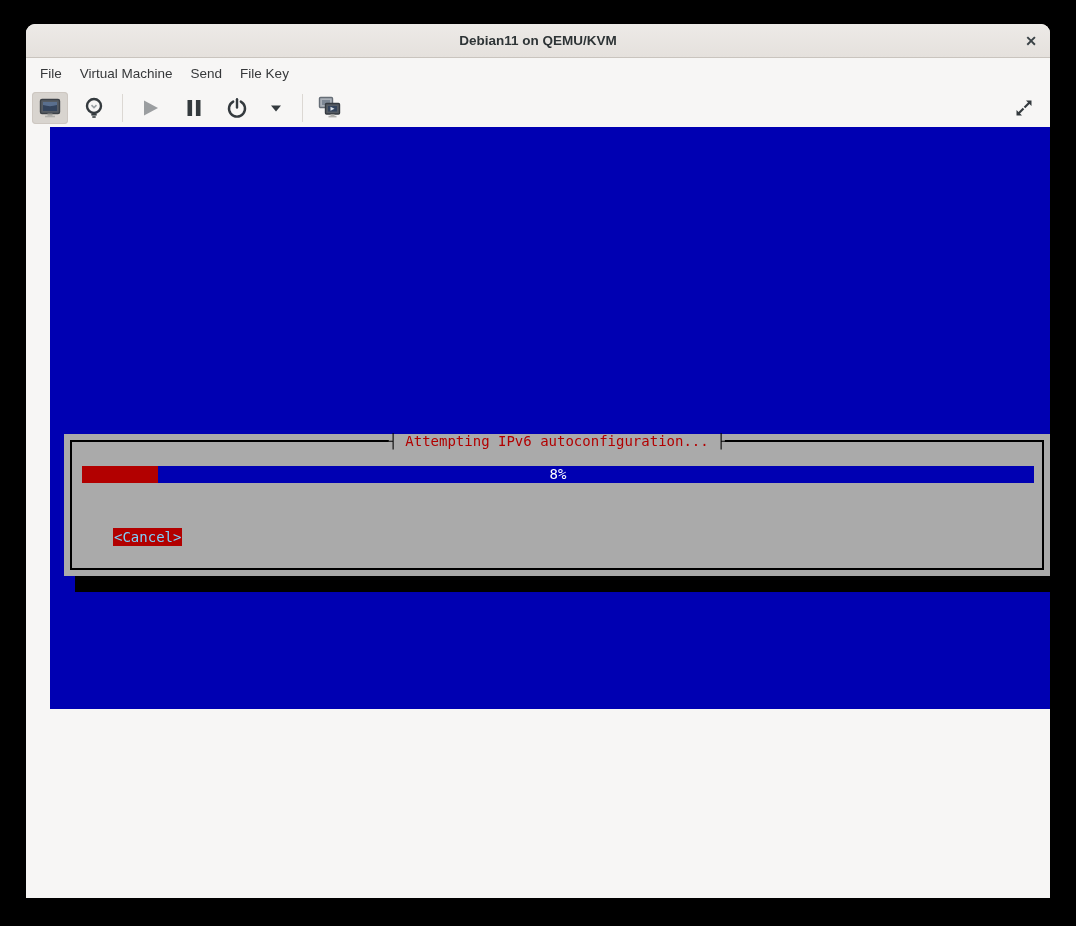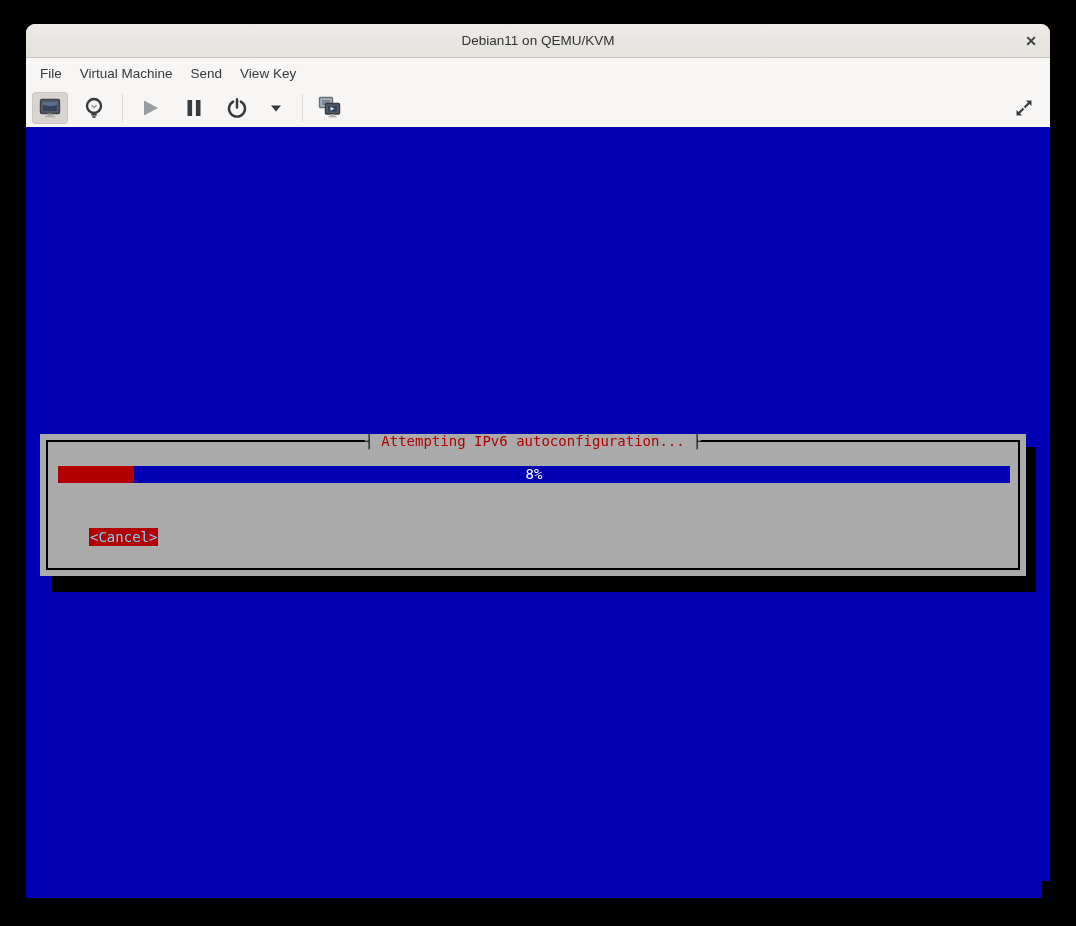"Debian11 on QEMU/KVM" .titlebar .win-title { font-weight: normal -> bold }
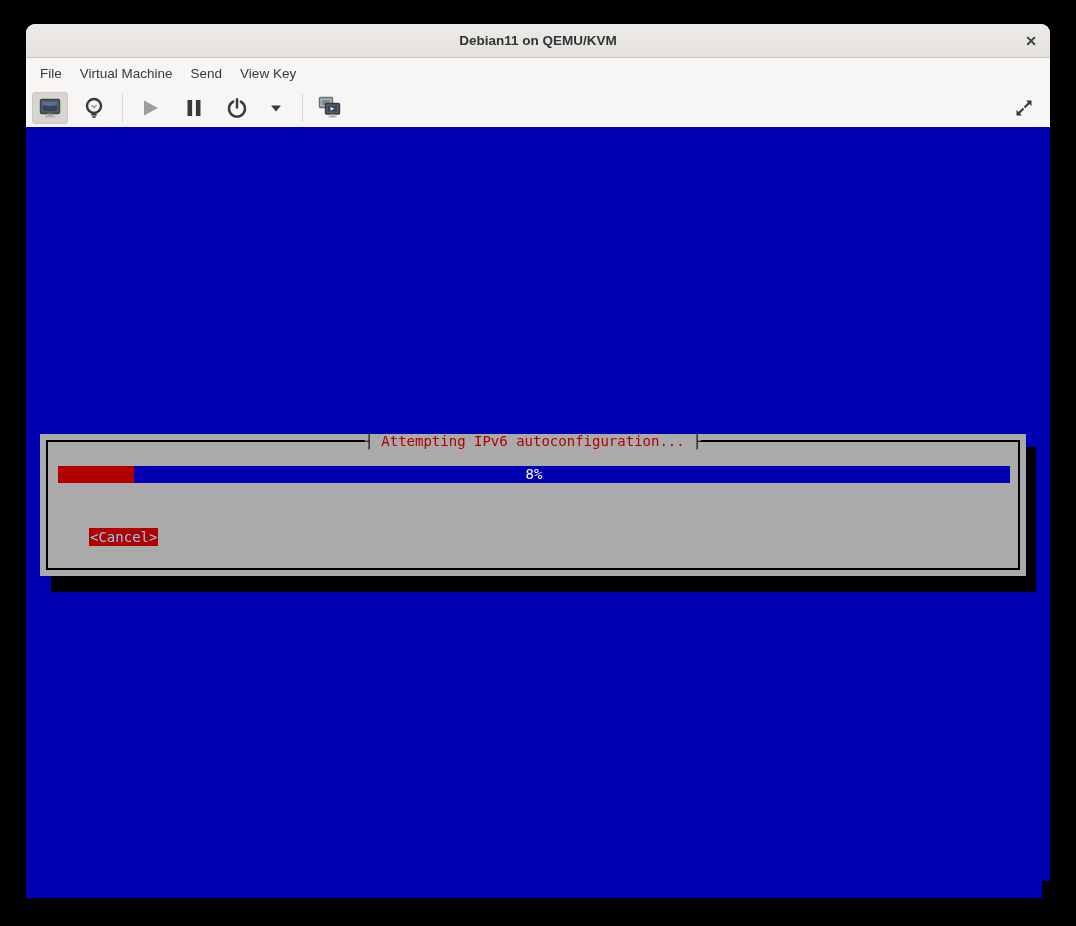"View Key" span.menu-item { text: View -> File }
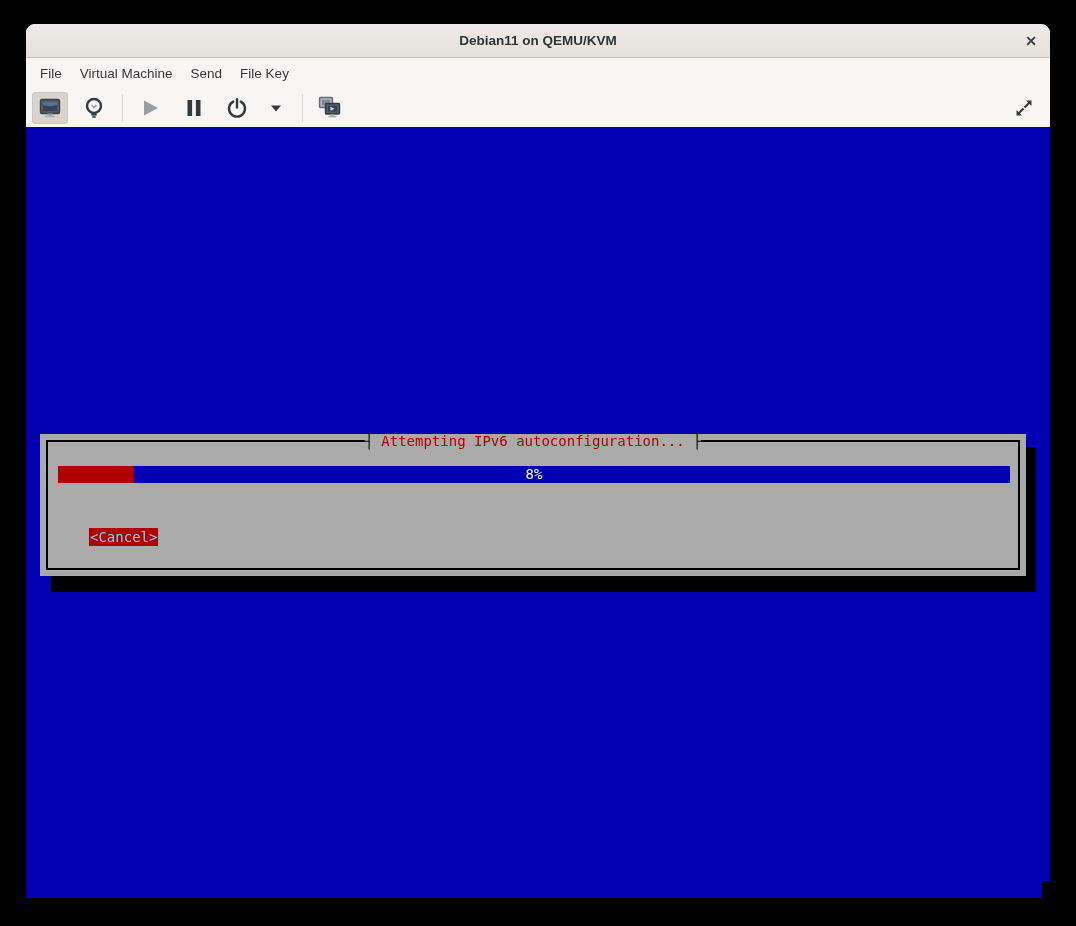"┤ Attempting IPv6 autoconfiguration... ├" .screen { height: 771px -> 582px; margin-left: none -> 24px }
